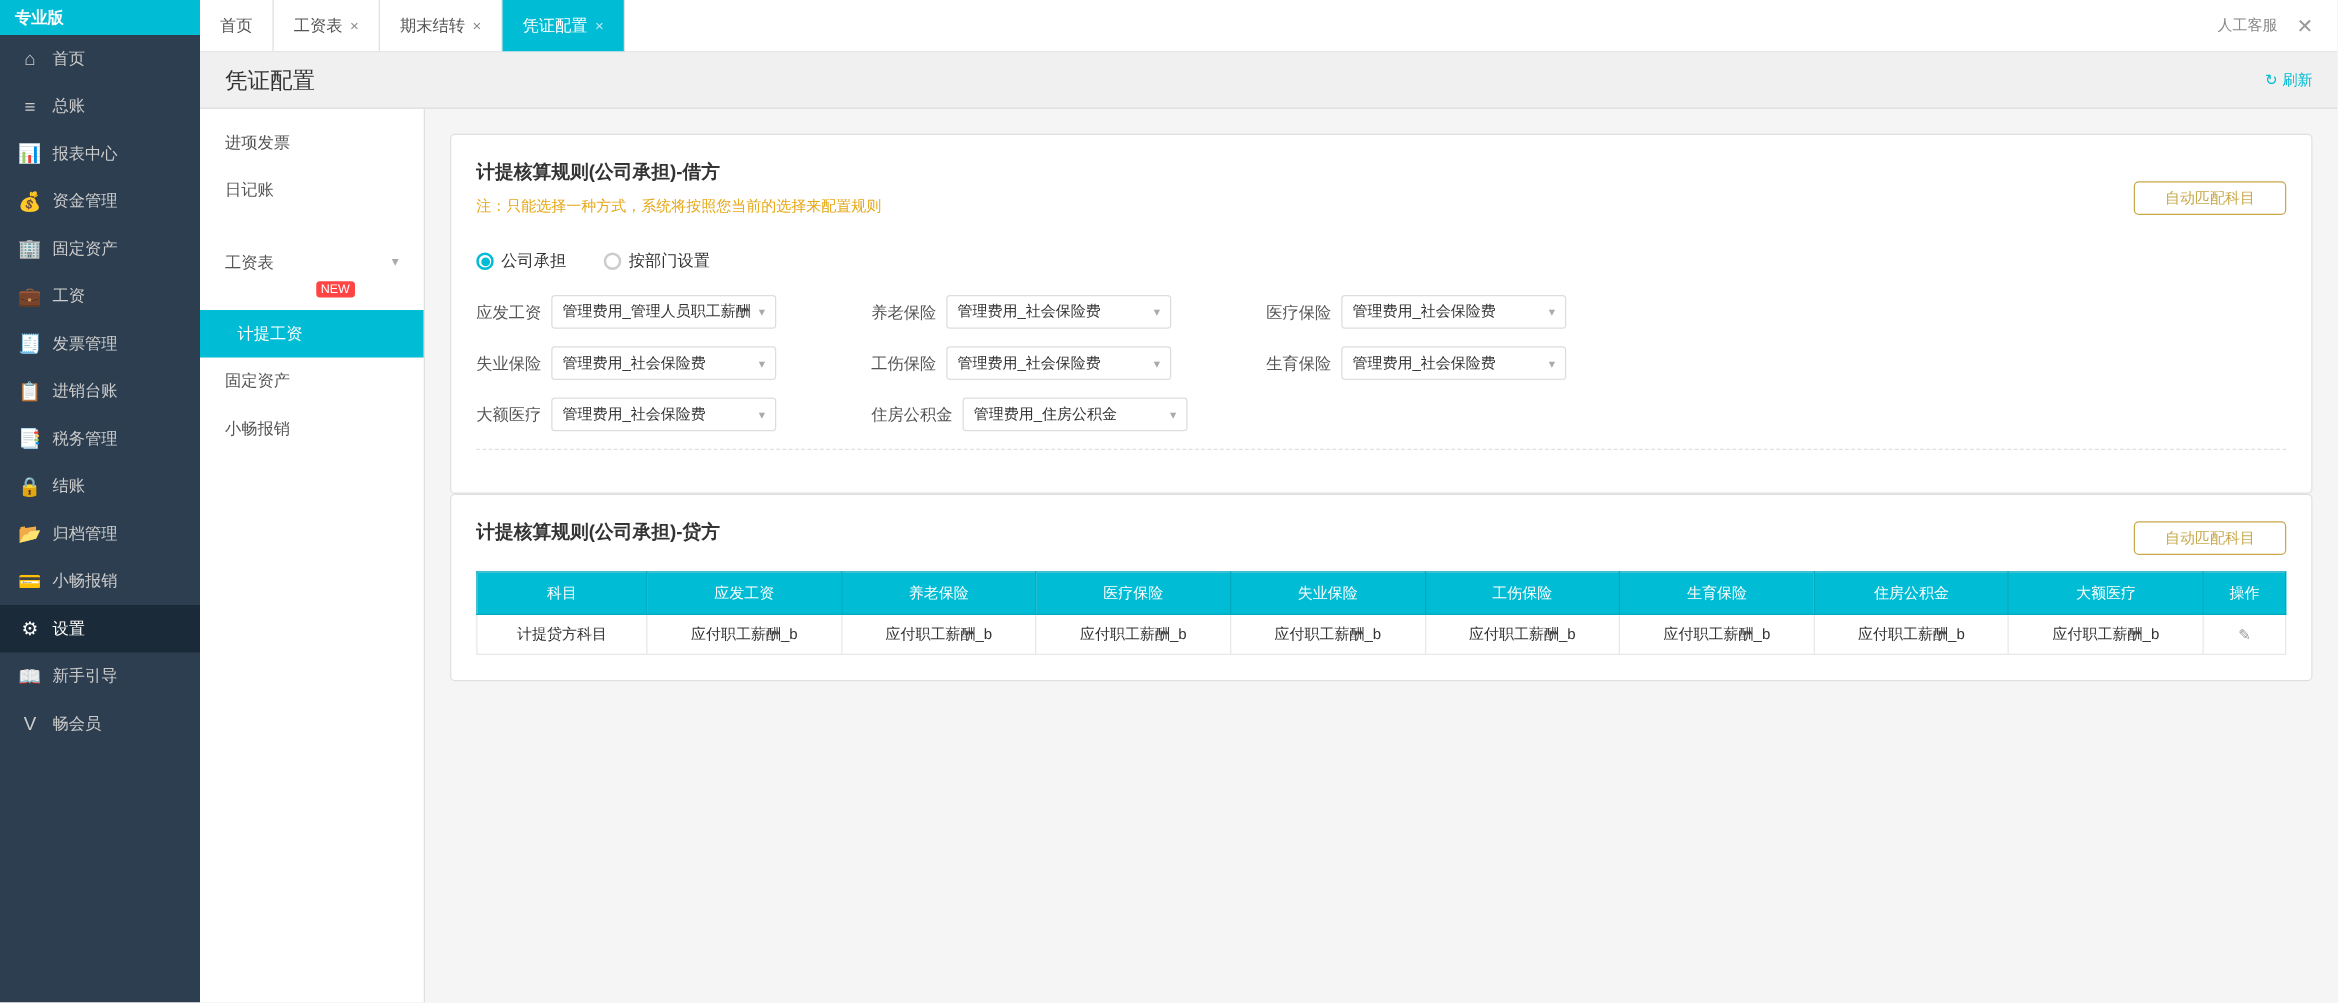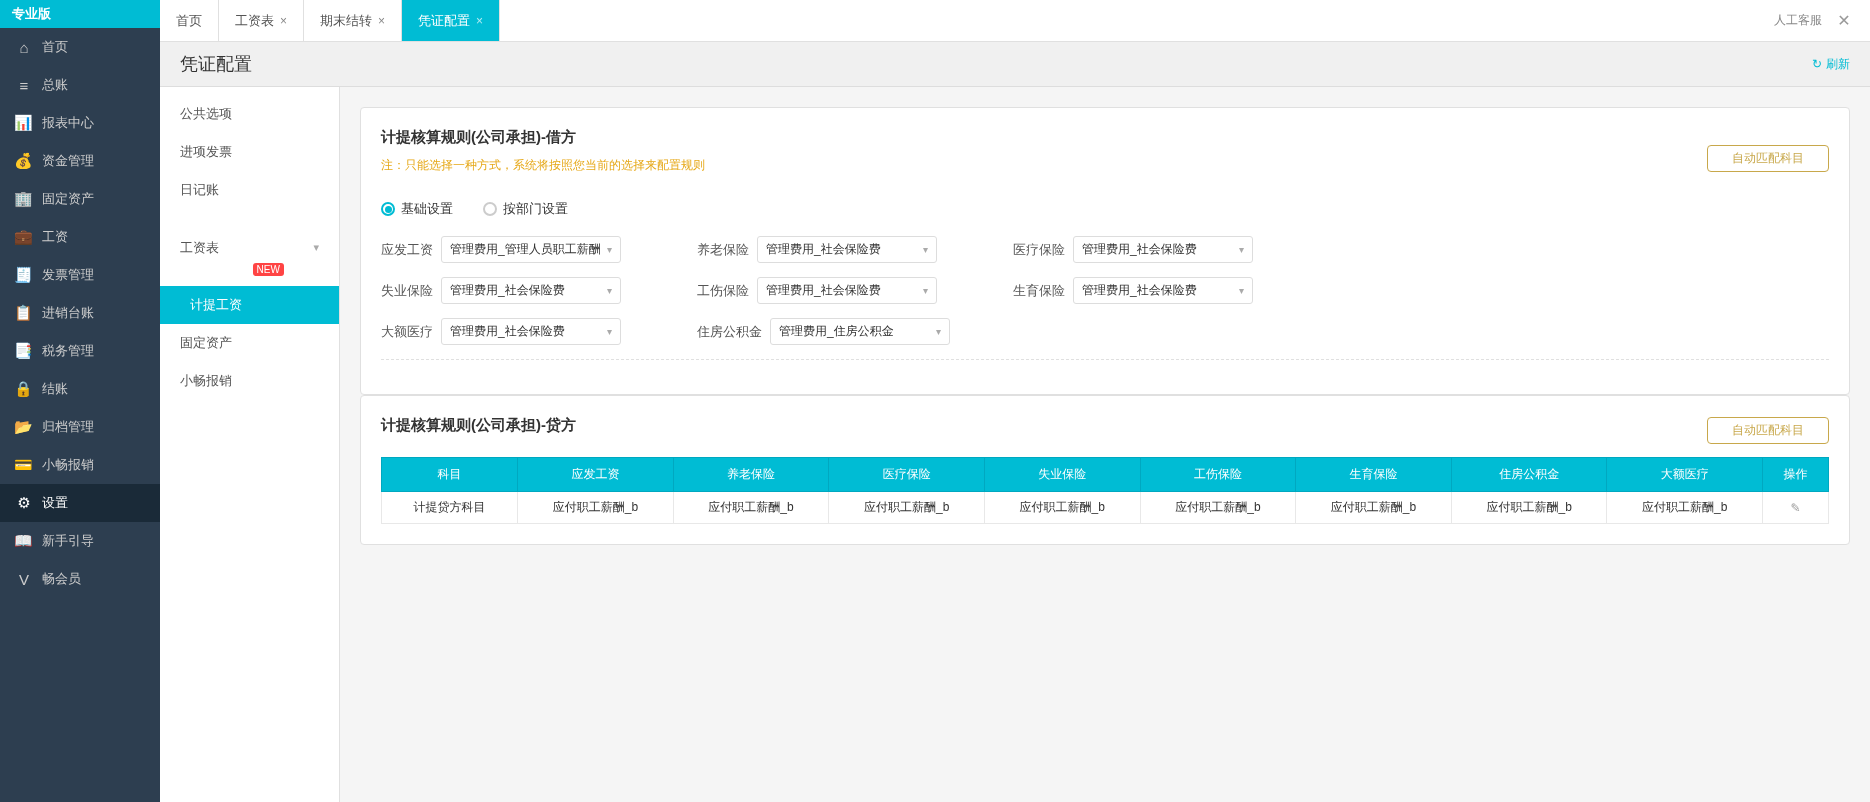"公共选项" div.left-nav-item { html: <div> <span>公共选项</span> </div> -> none }
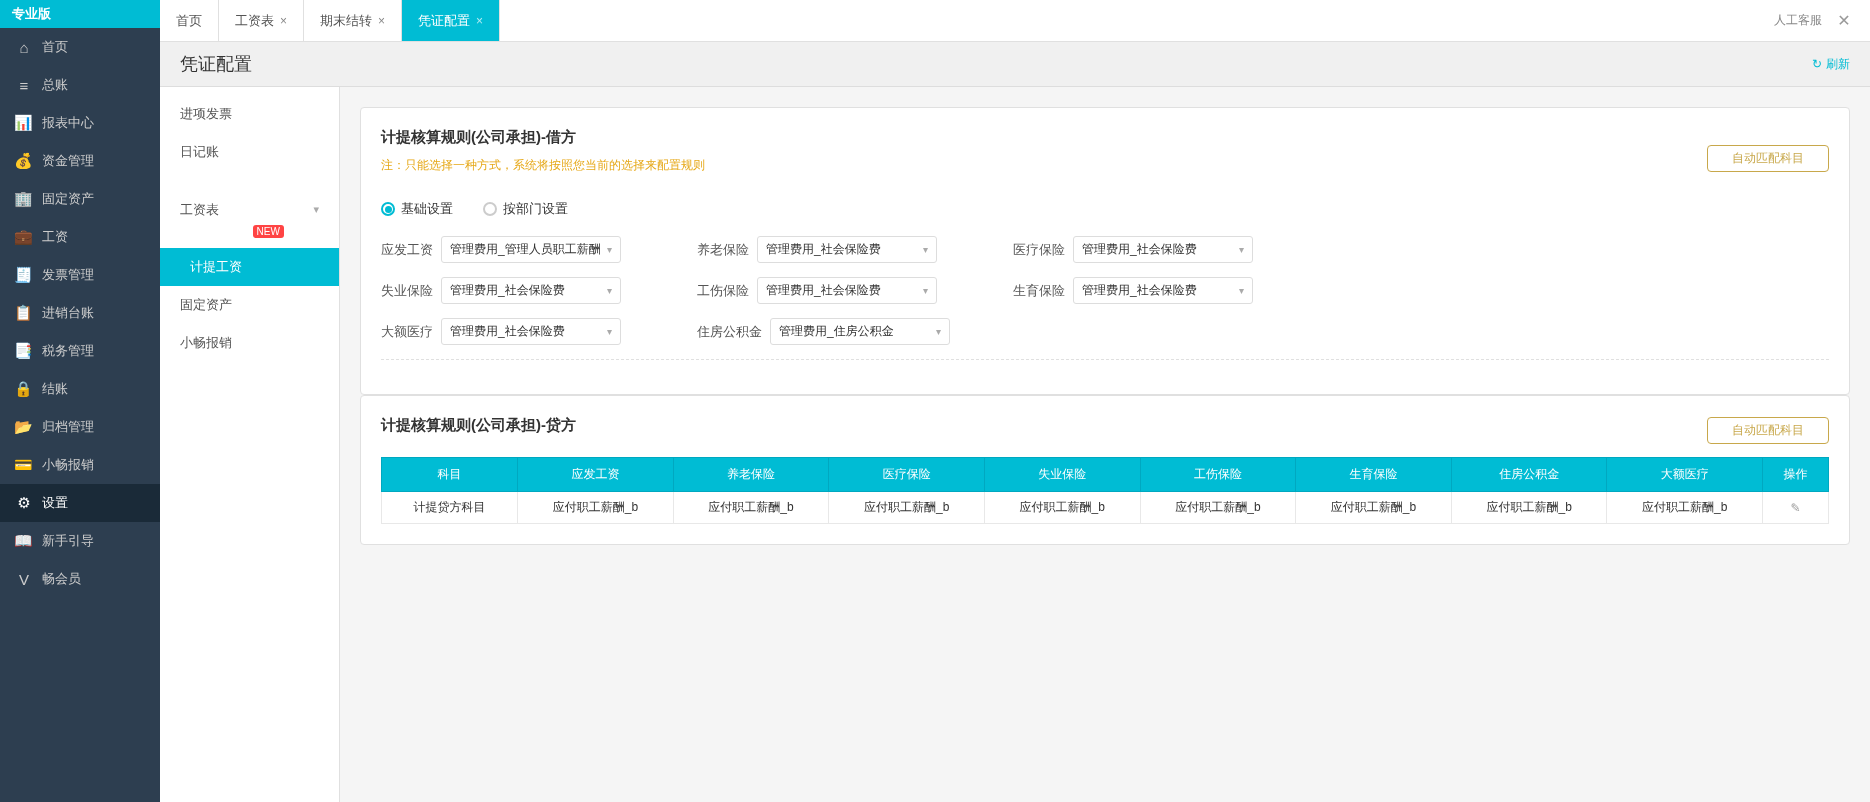"基础设置" span { text: 基础设置 -> 公司承担 }
